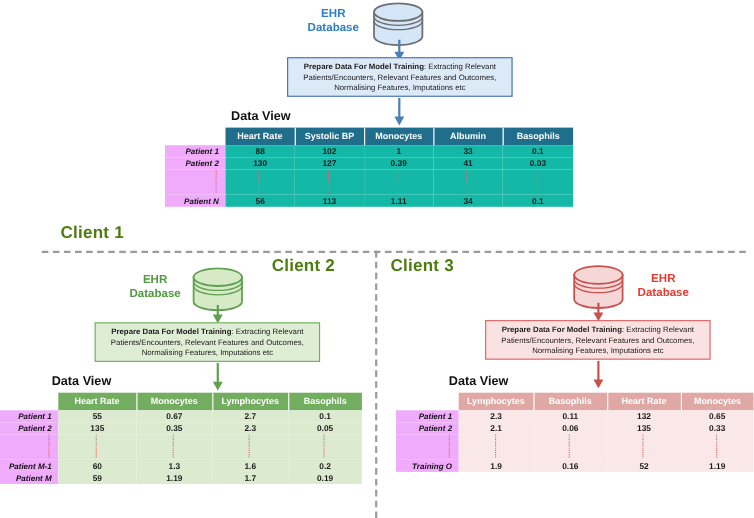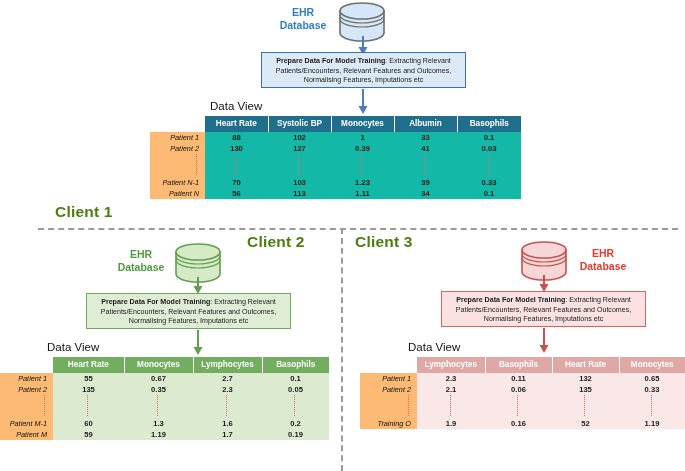"Data View" .dv-title { font-weight: normal -> bold }
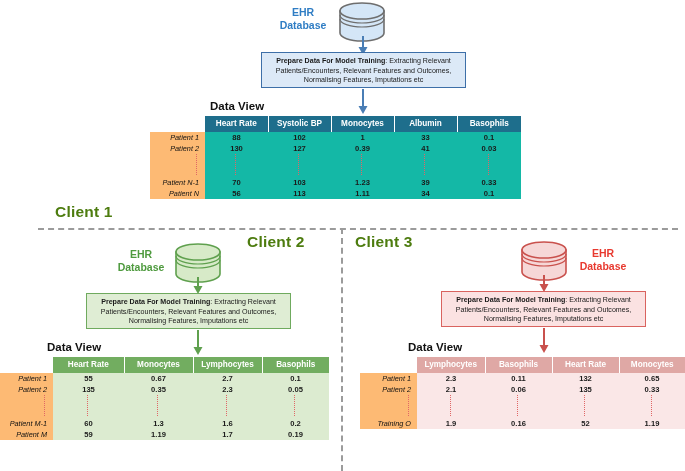"Patient 1" .tbl .rowlab { background: #fdba74 -> #f0abfc; font-weight: normal -> bold }
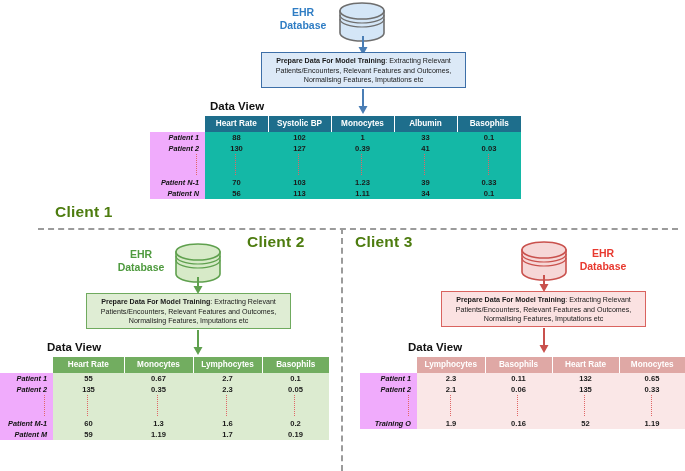"Patient N-1" tr { html: <tr> <td>Patient N-1</td> <td>70</td> <td>103</td> <td>1.23</td> <td>39</td> <td>0.33</td> </tr> -> none }
